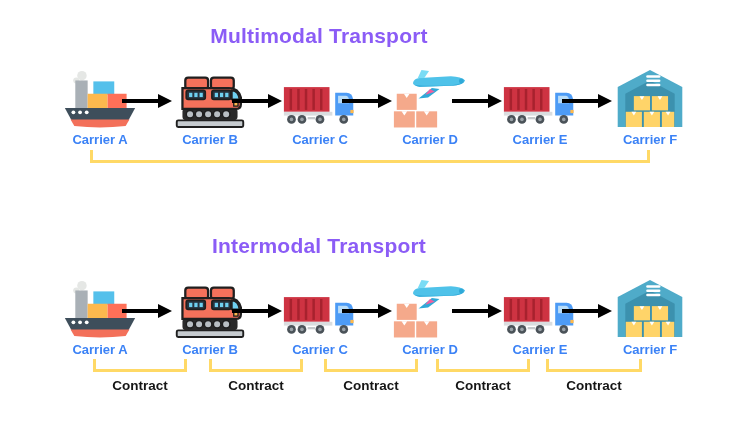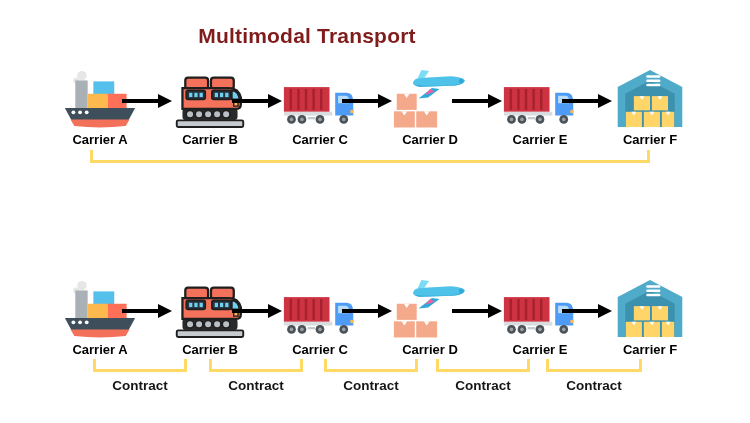"Multimodal Transport" .section-title { color: #7f1d1d -> #8b5cf6; left: 4px -> 16px }
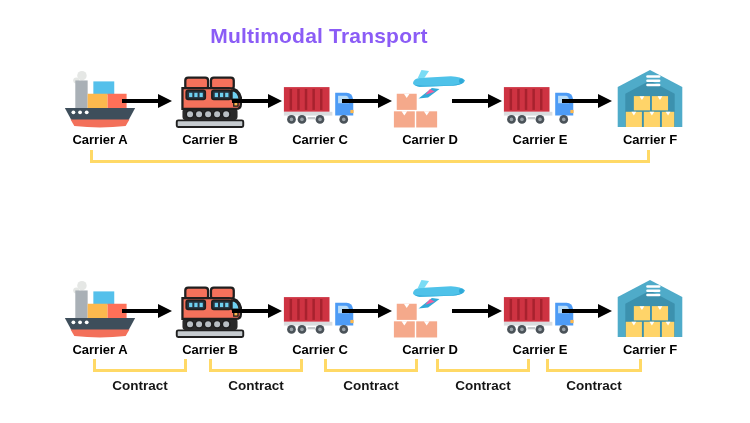"Carrier A" .carrier-label { color: #000000 -> #3b82f6 }
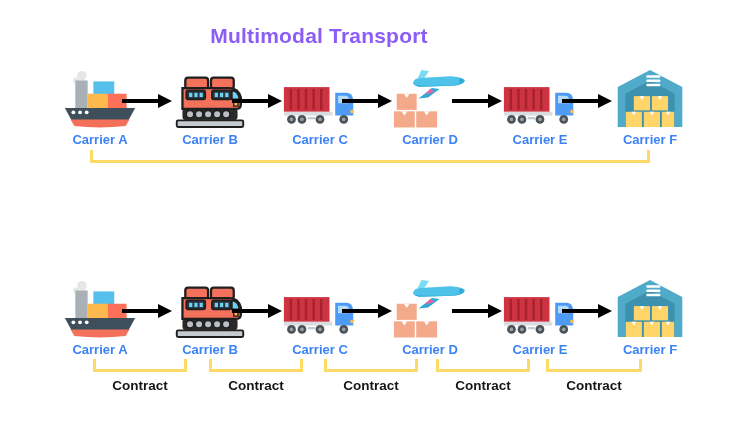"Intermodal Transport" div.section-title { html: none -> <div>Intermodal Transport</div> }
